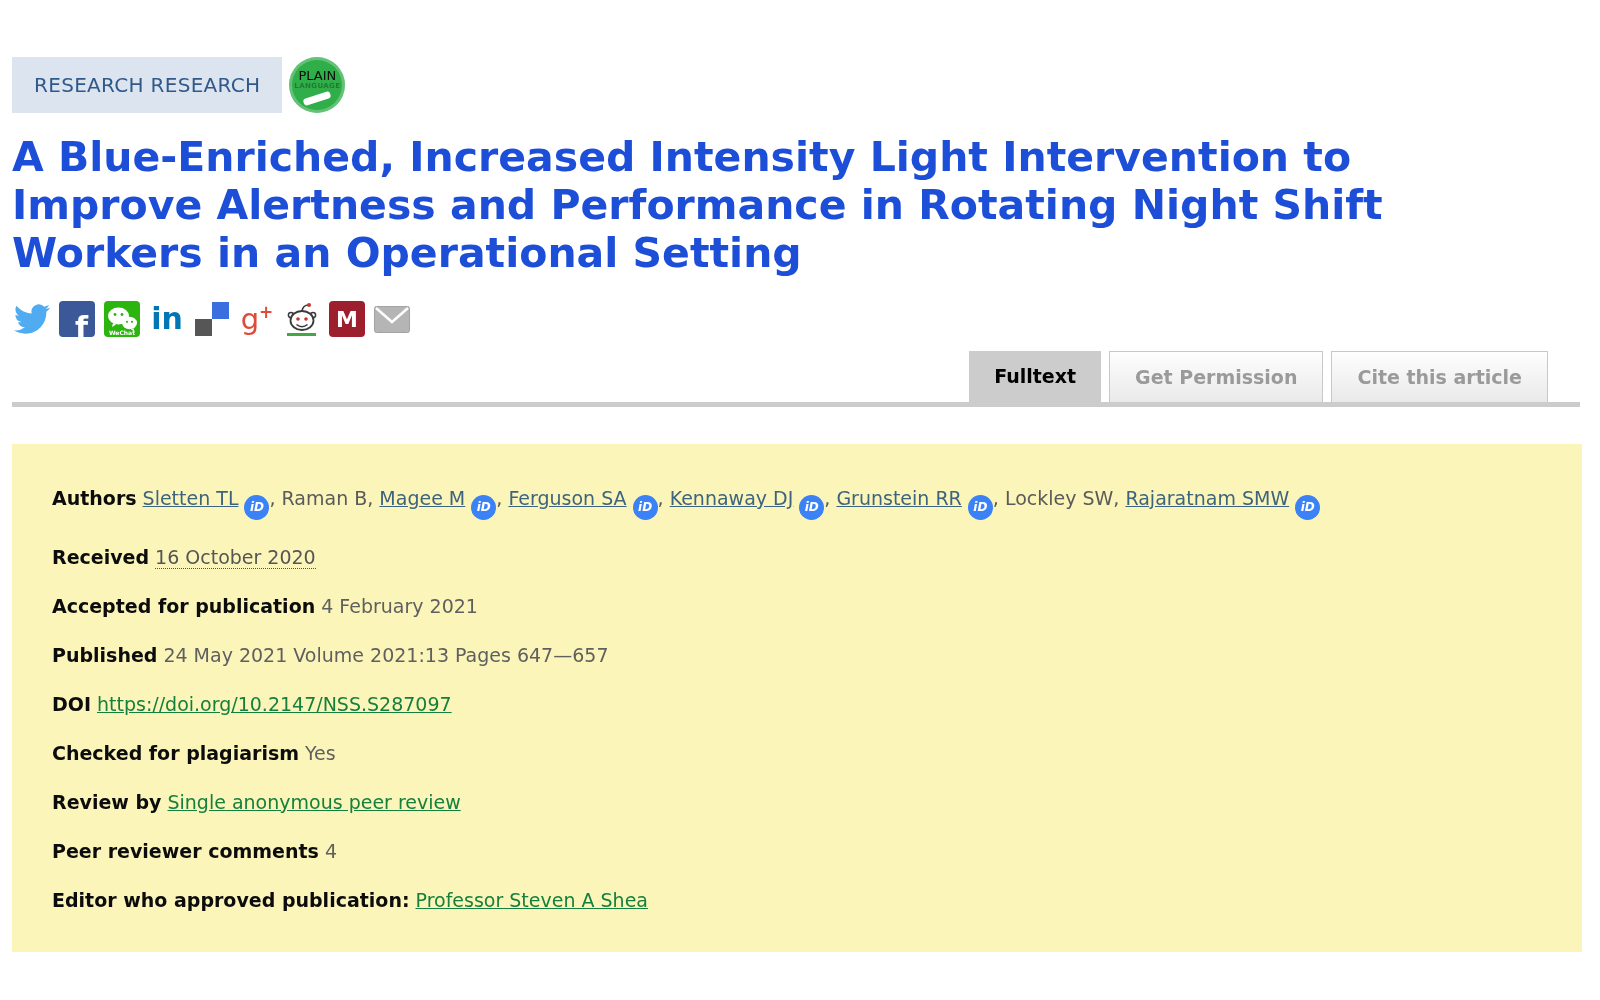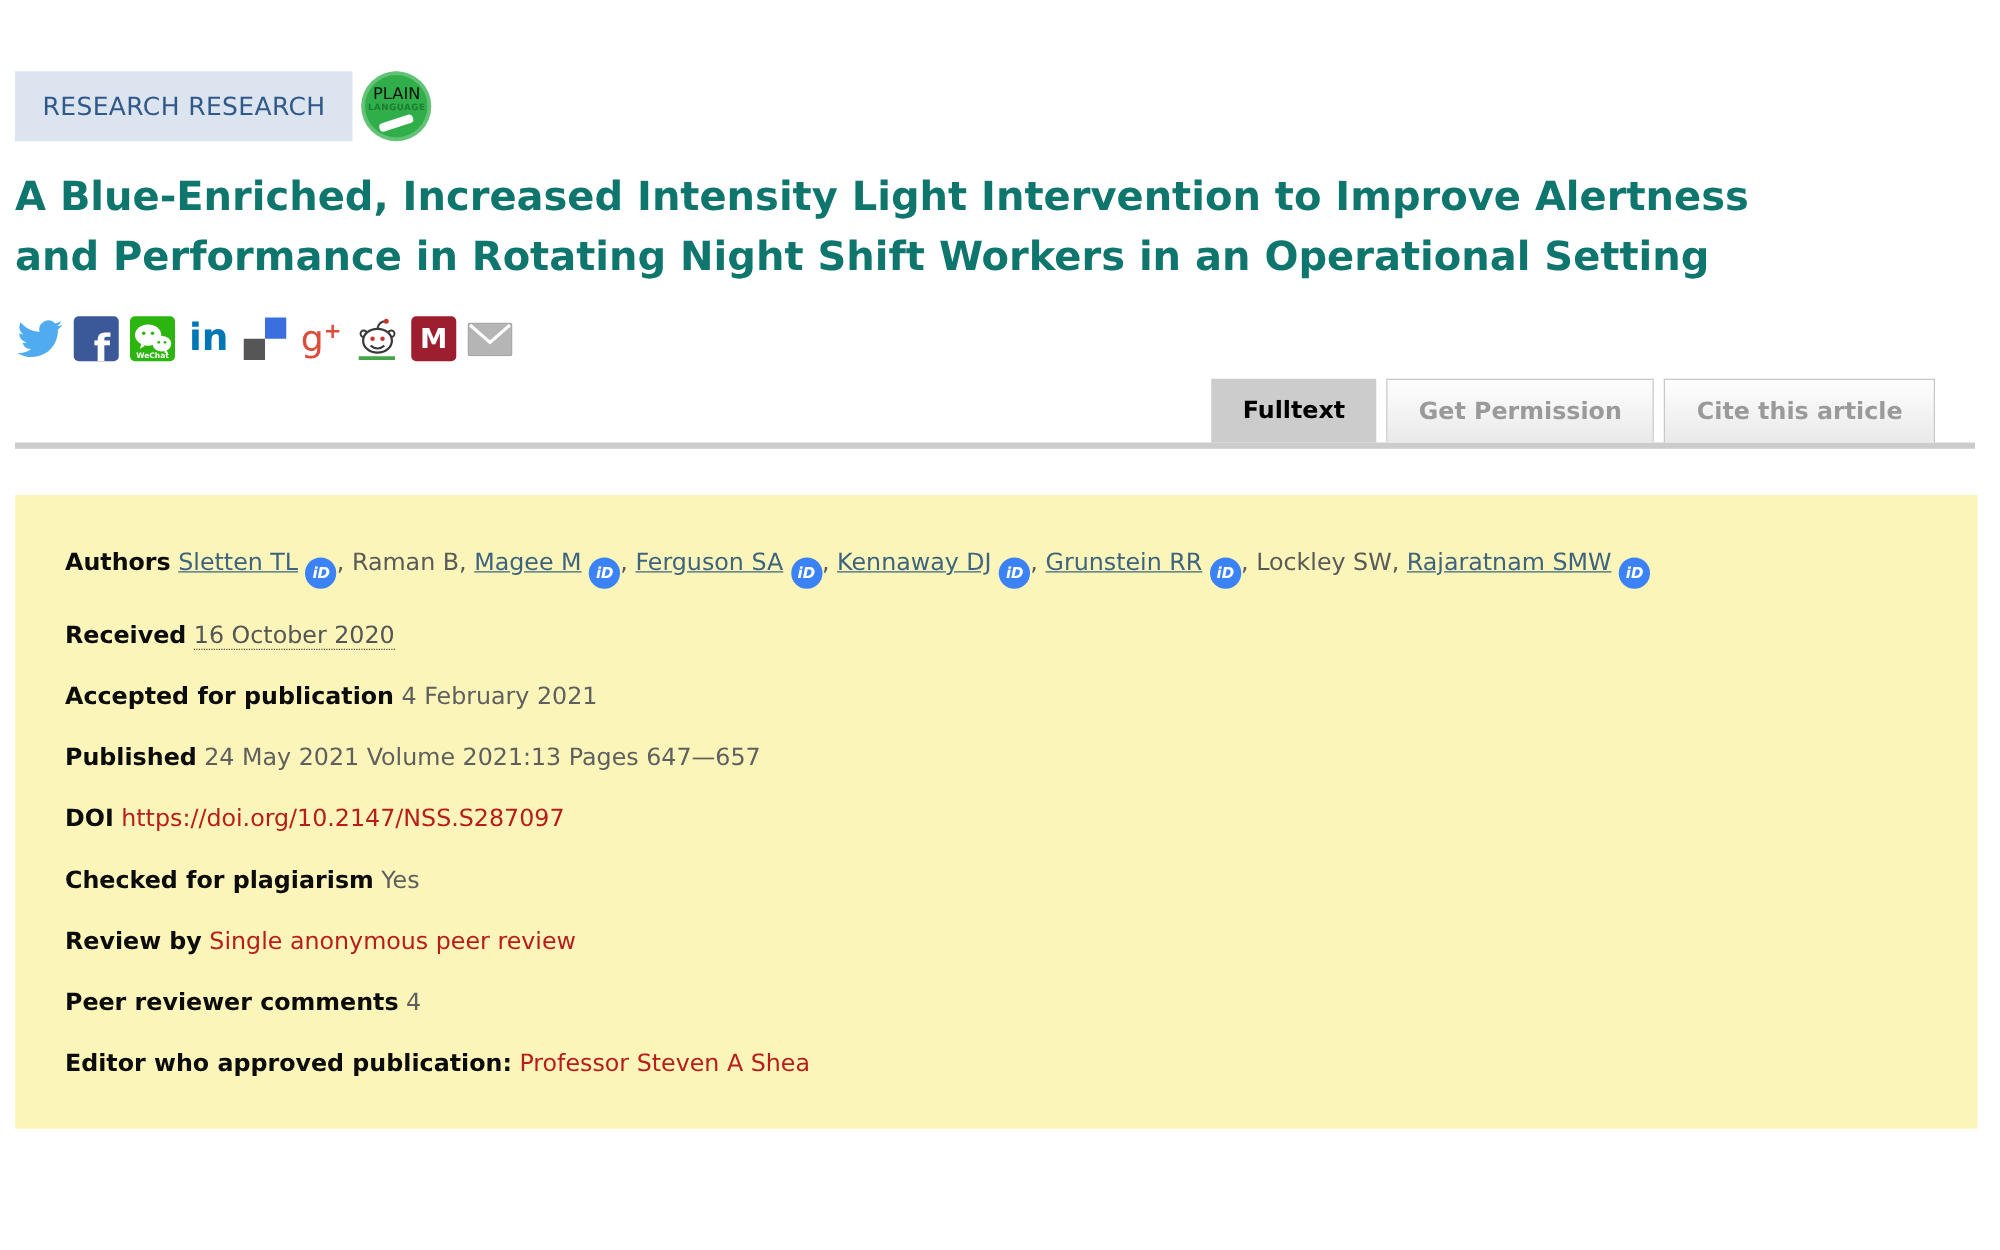"A Blue-Enriched, Increased Intensity" h1.title { color: #0f766e -> #1d4ed8; font-size: 32px -> 41px }
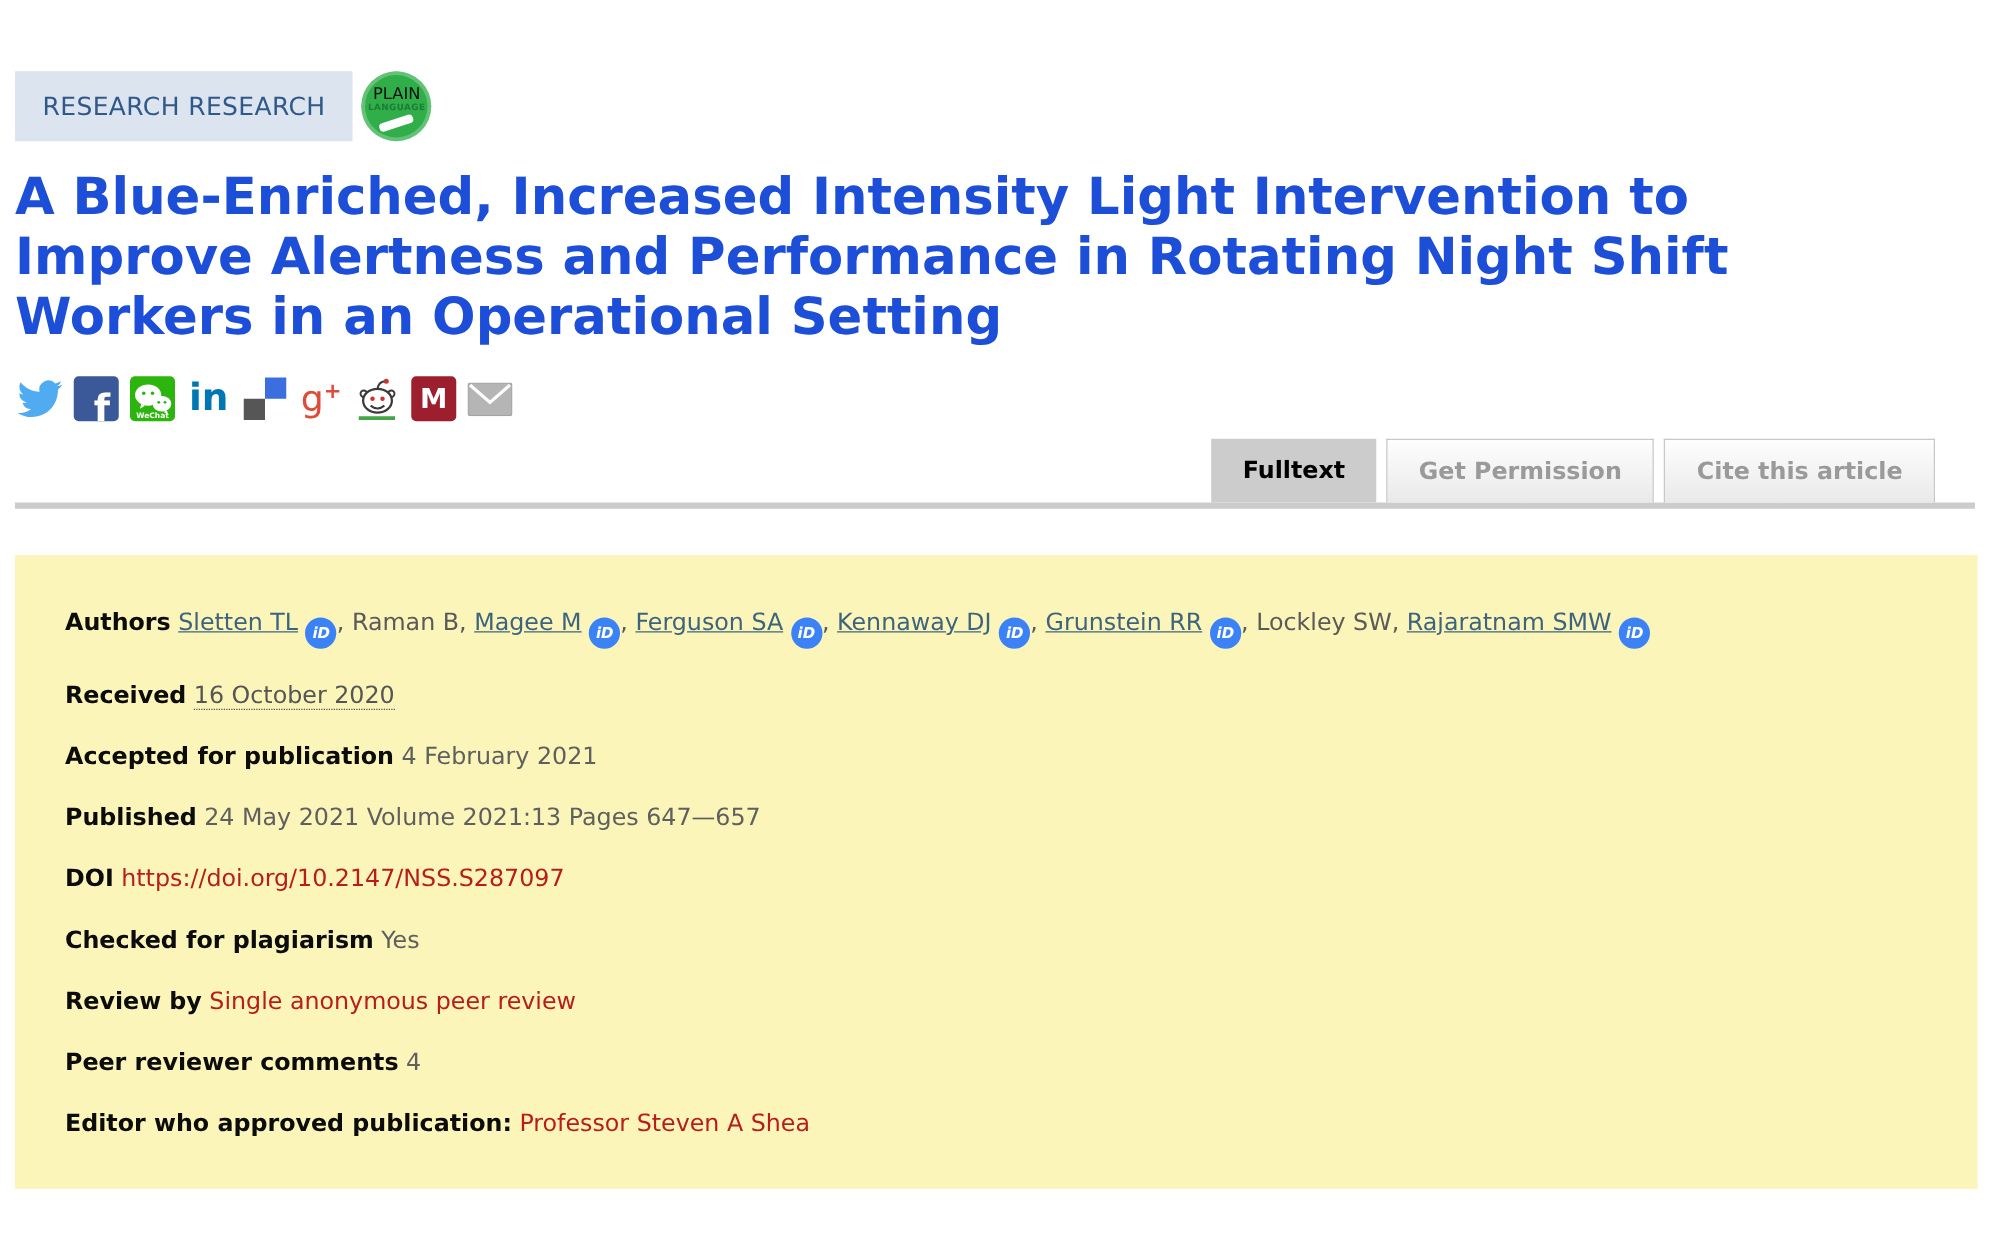"https://doi.org/10.2147/NSS.S287097" a.link-blue { color: #b91c1c -> #15803d; text-decoration: none -> underline }
